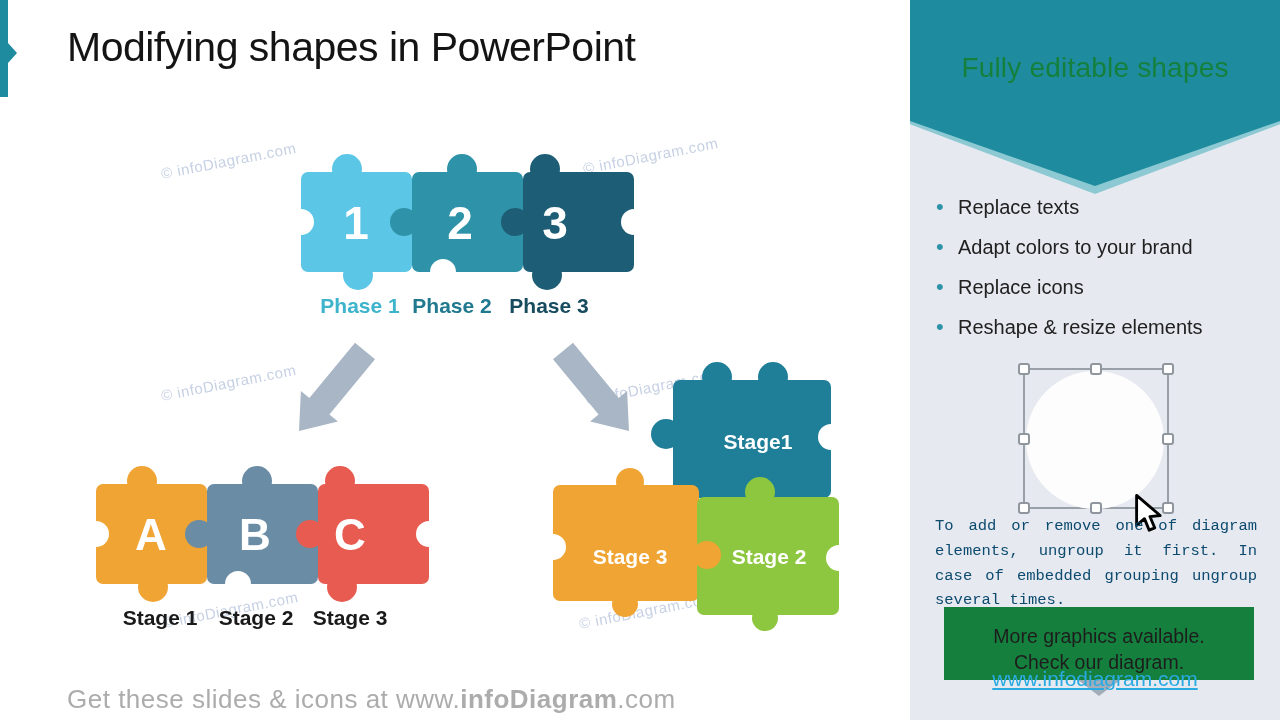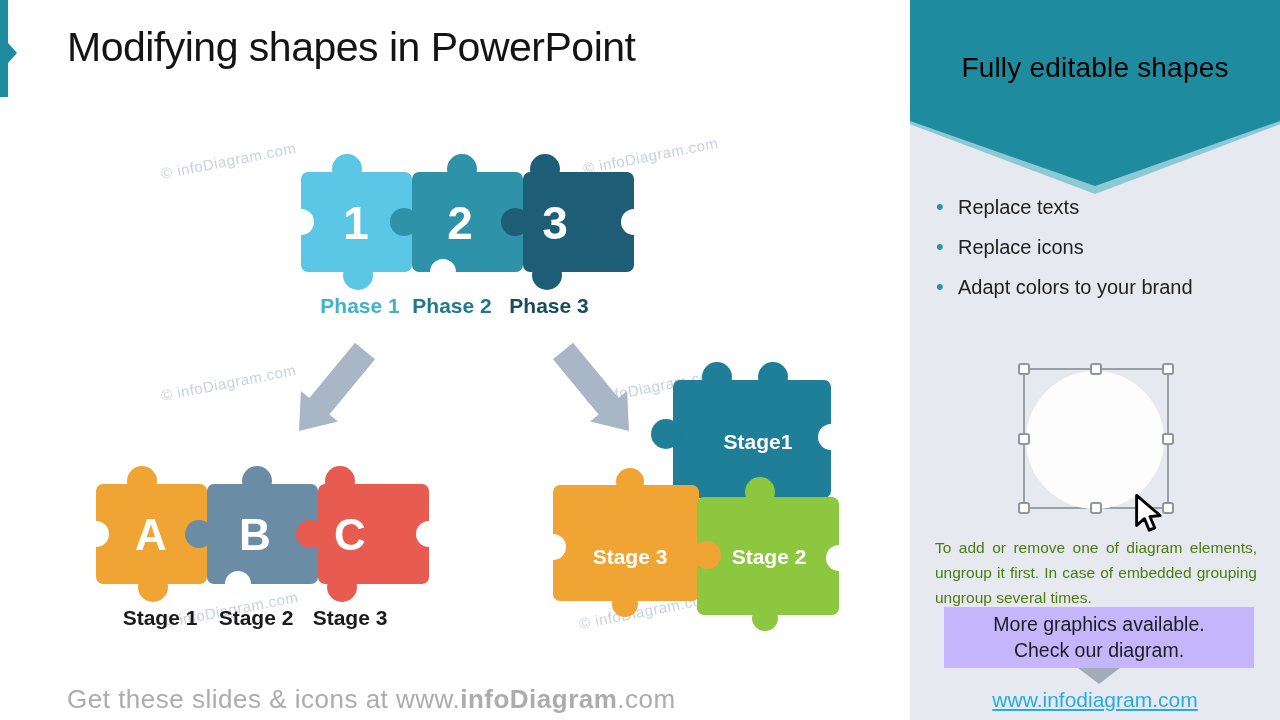"Fully editable shapes" .hdr-text { color: #000000 -> #15803d }
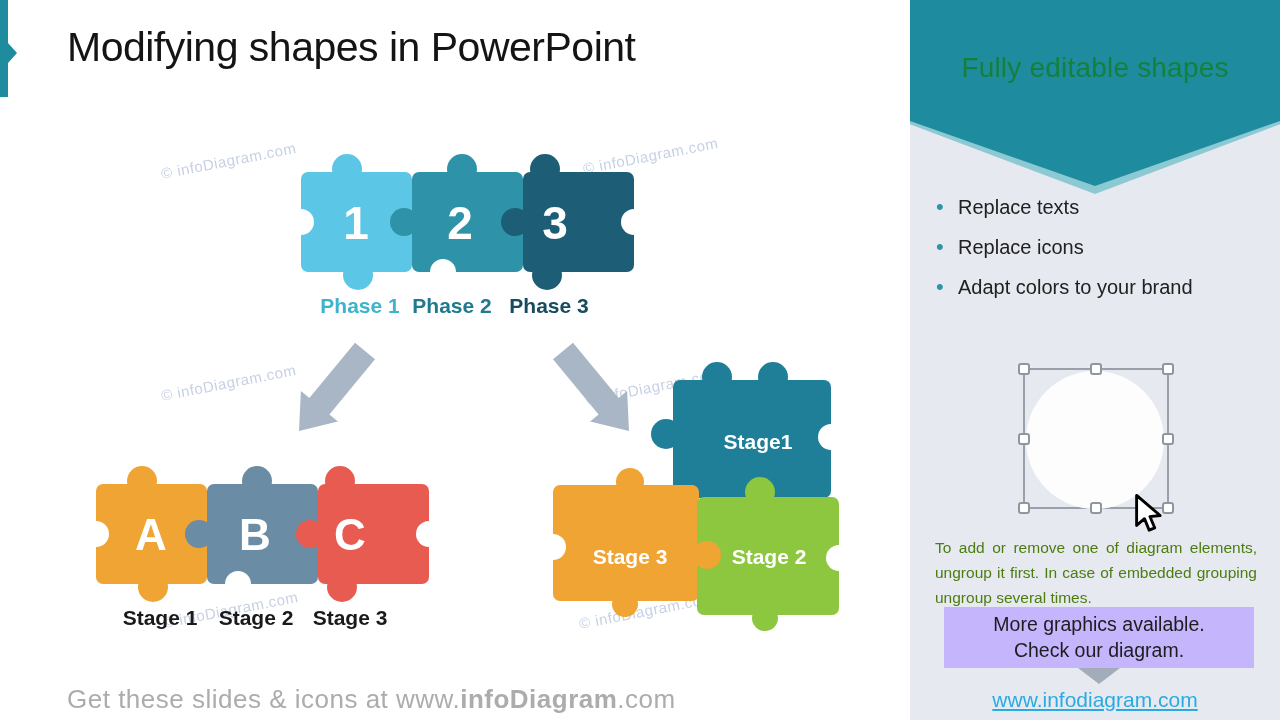"Replace icons" li { order: before "Adapt colors to your brand" -> after "Adapt colors to your brand" }
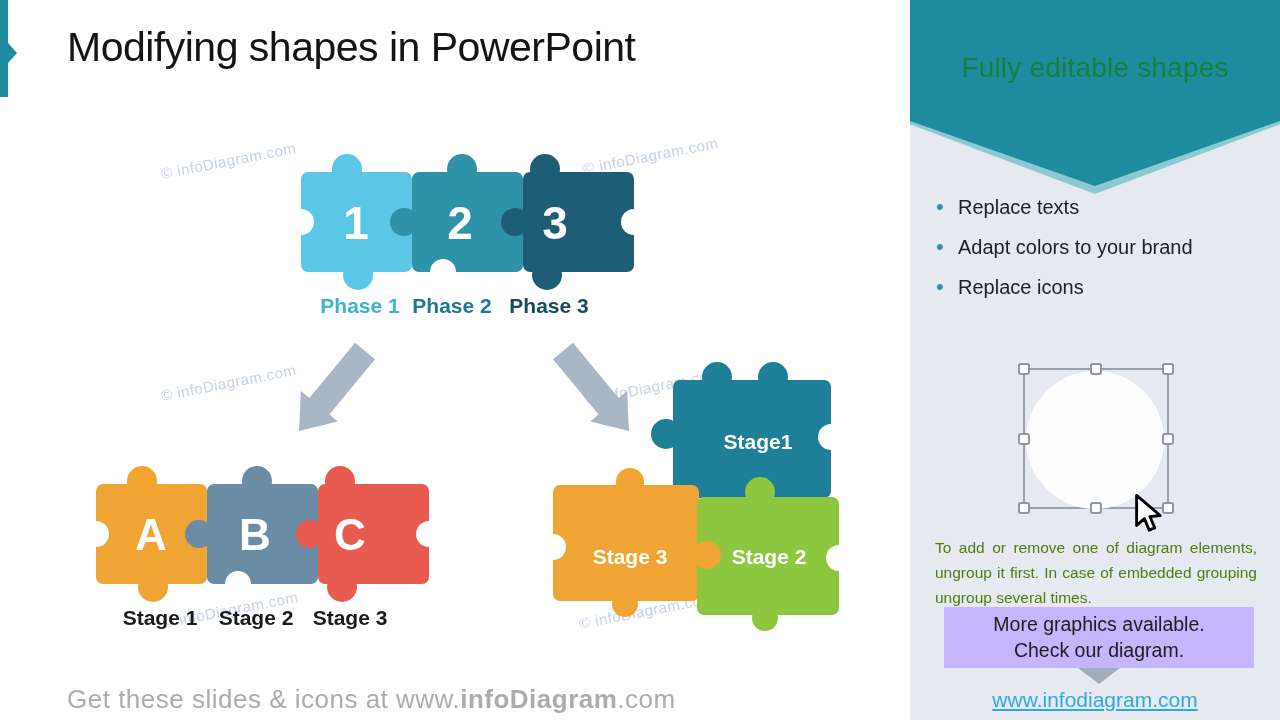"Reshape & resize elements" li { html: none -> <li>Reshape &amp; resize elements</li> }
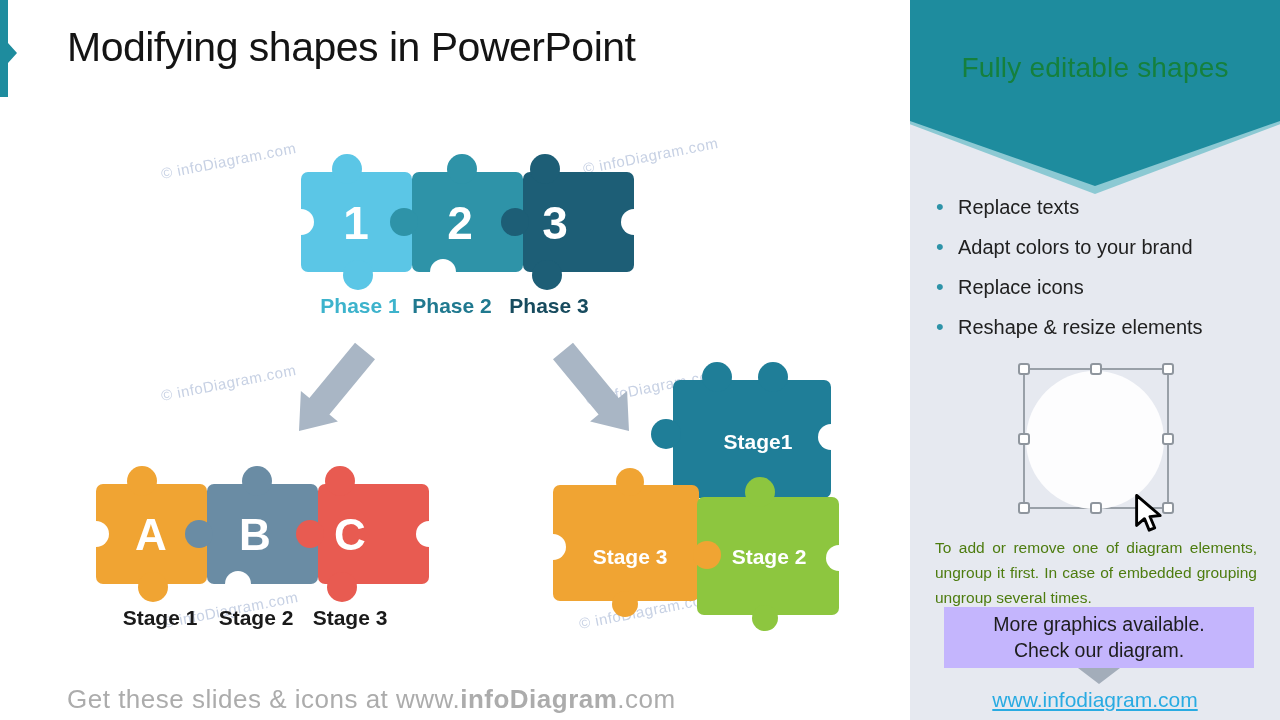"To add or remove one" .note { color: #4d7c0f -> #0c4a6e; font-family: none -> Liberation Mono, monospace; top: 536px -> 514px }
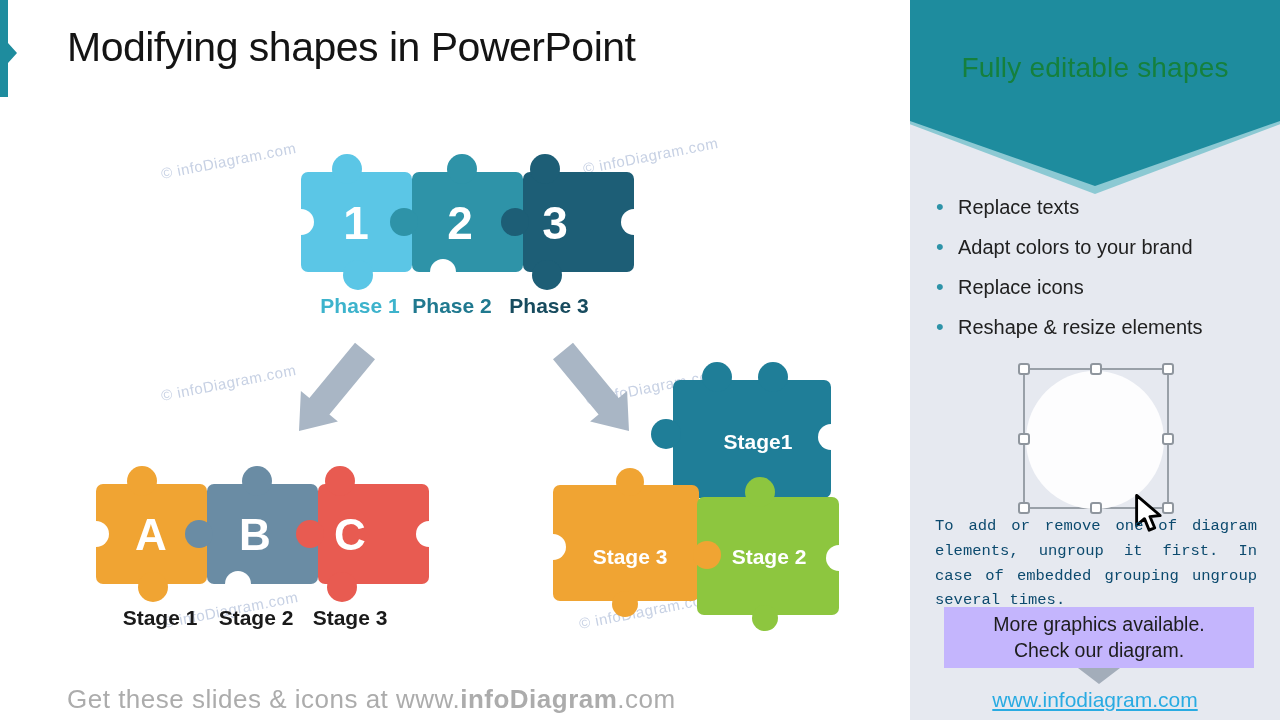"More graphics available." .callout { background: #c4b5fd -> #15803d; padding: 4px 0 5px 0 -> 16px 0 5px 0 }
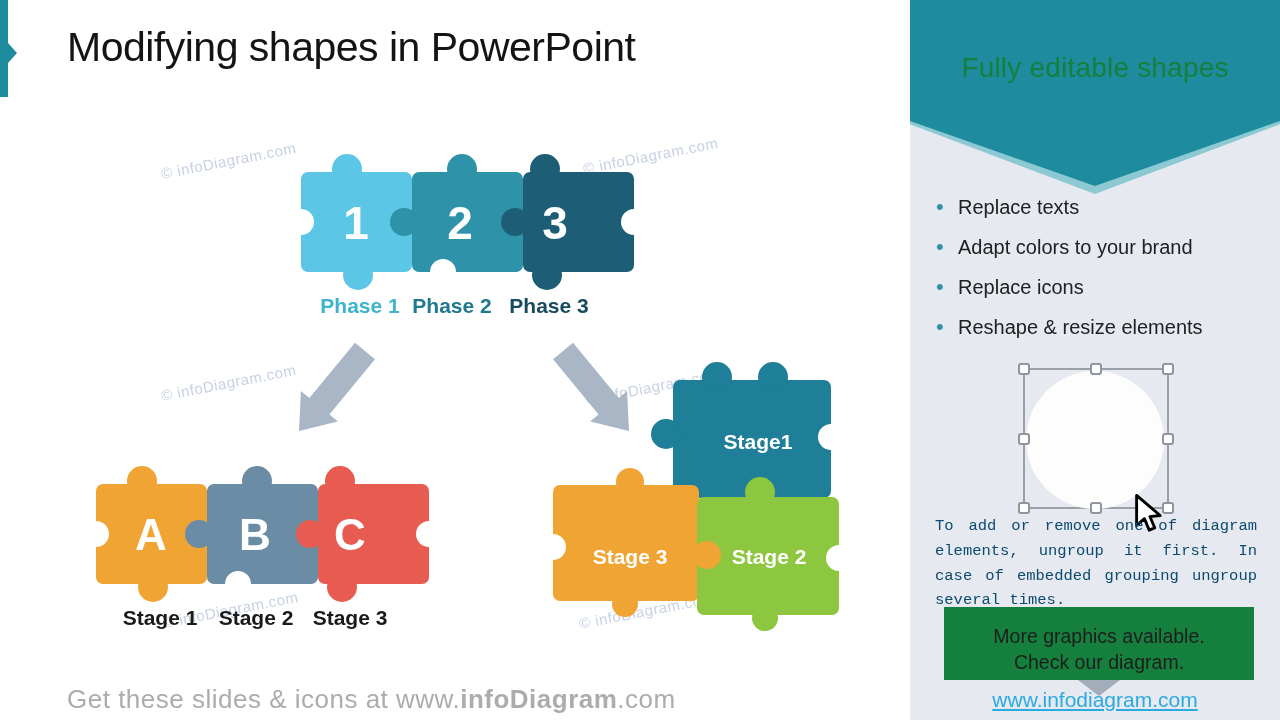"www.infodiagram.com" .linkwrap { top: 688px -> 667px }
